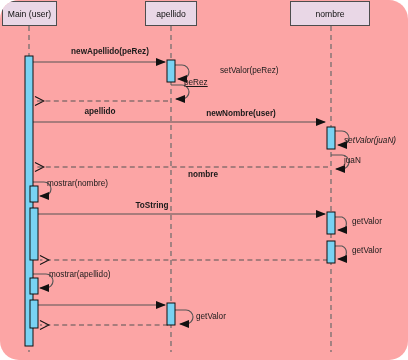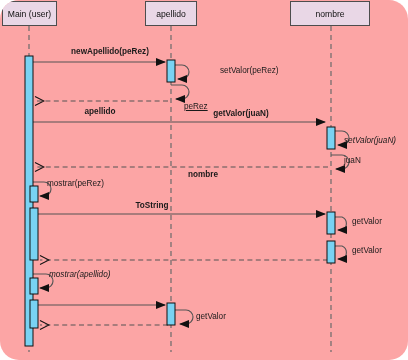"peRez" div.lbl { top: 102px -> 78px }
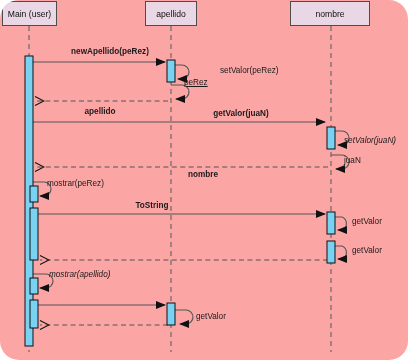"getValor(juaN)" div.lbl { text: getValor(juaN -> newNombre(user }
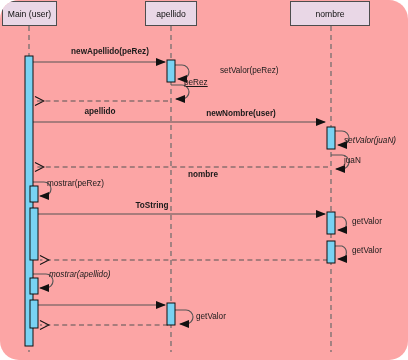"mostrar(peRez)" div.lbl { text: peRez -> nombre }
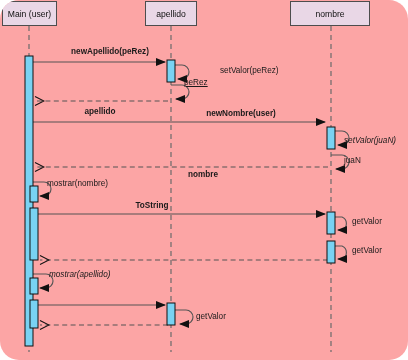"mostrar(apellido)" div.lbl { font-style: italic -> none }
